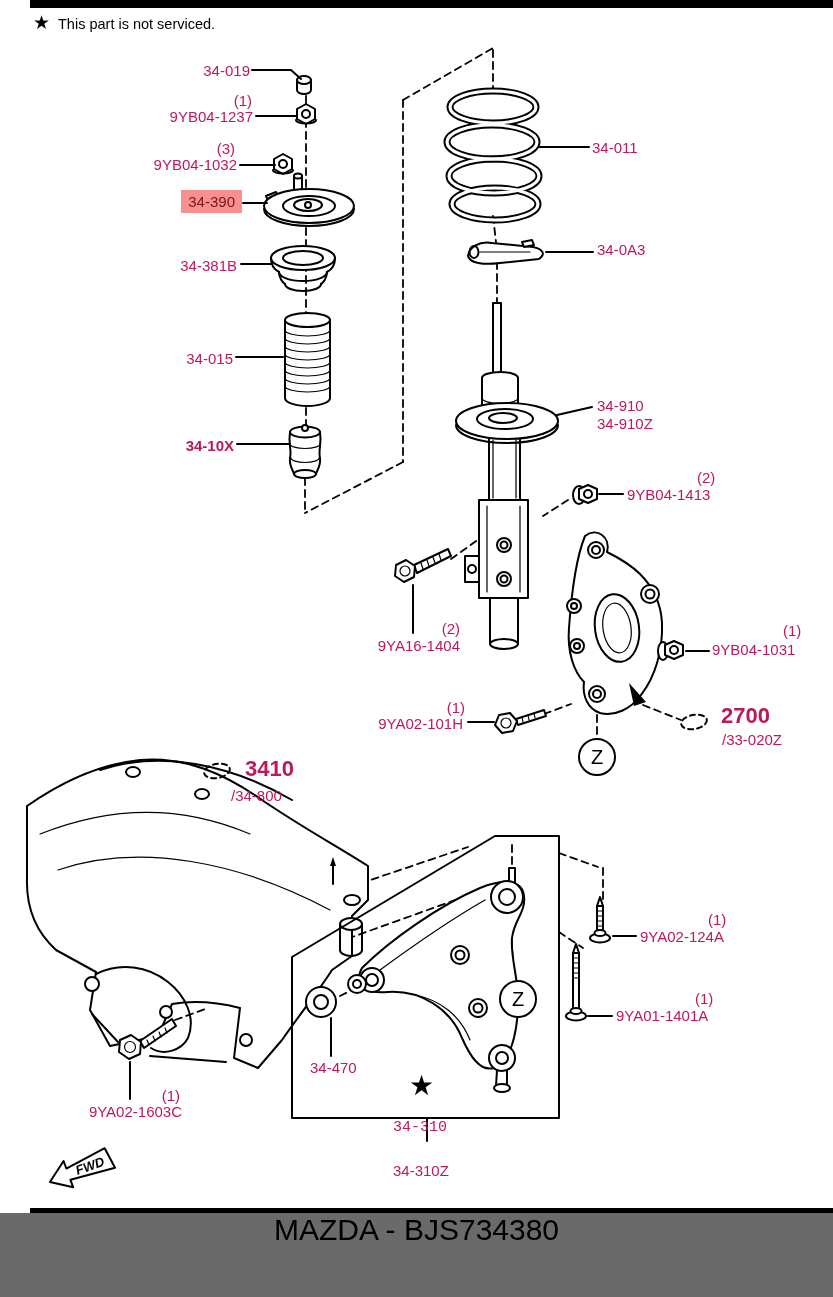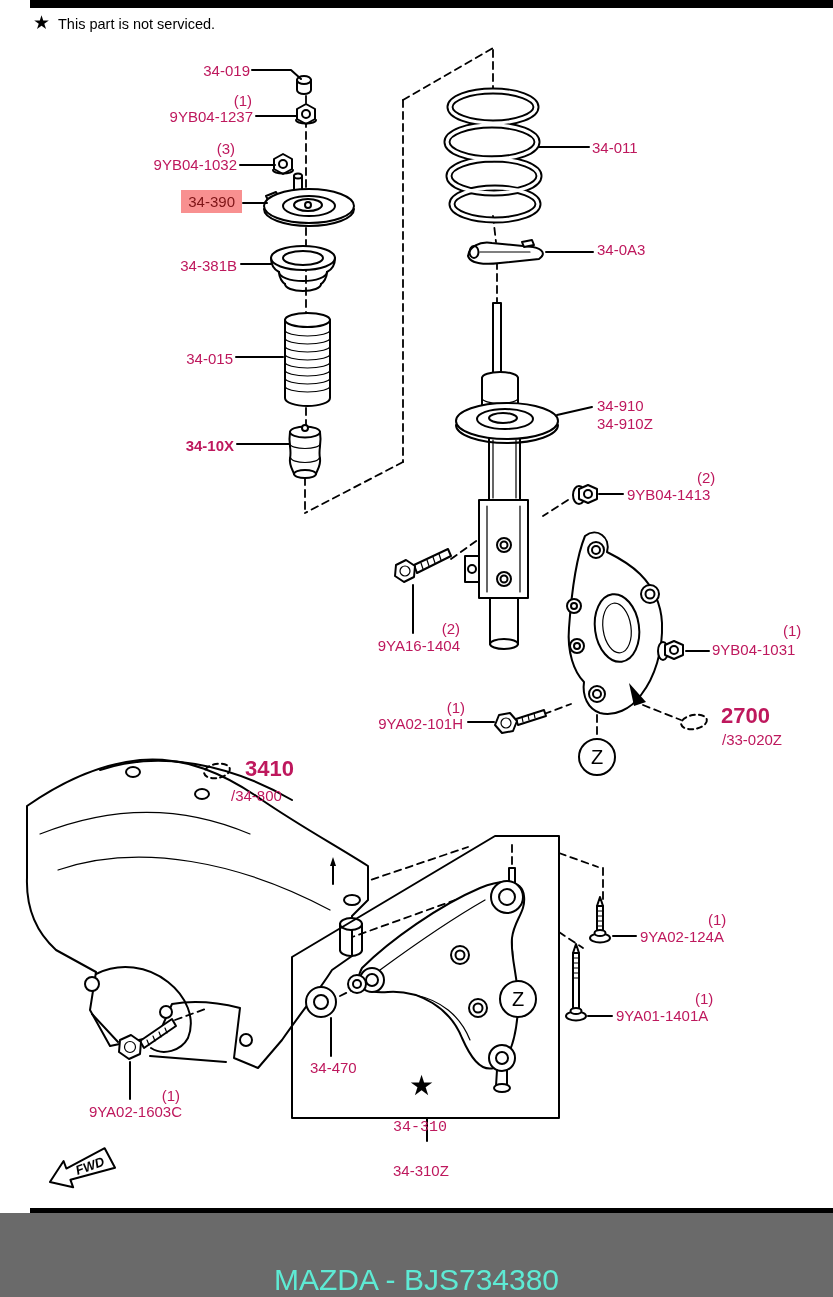"MAZDA - BJS734380" #footer { align-items: flex-end -> flex-start; color: #5eead4 -> #000000 }
